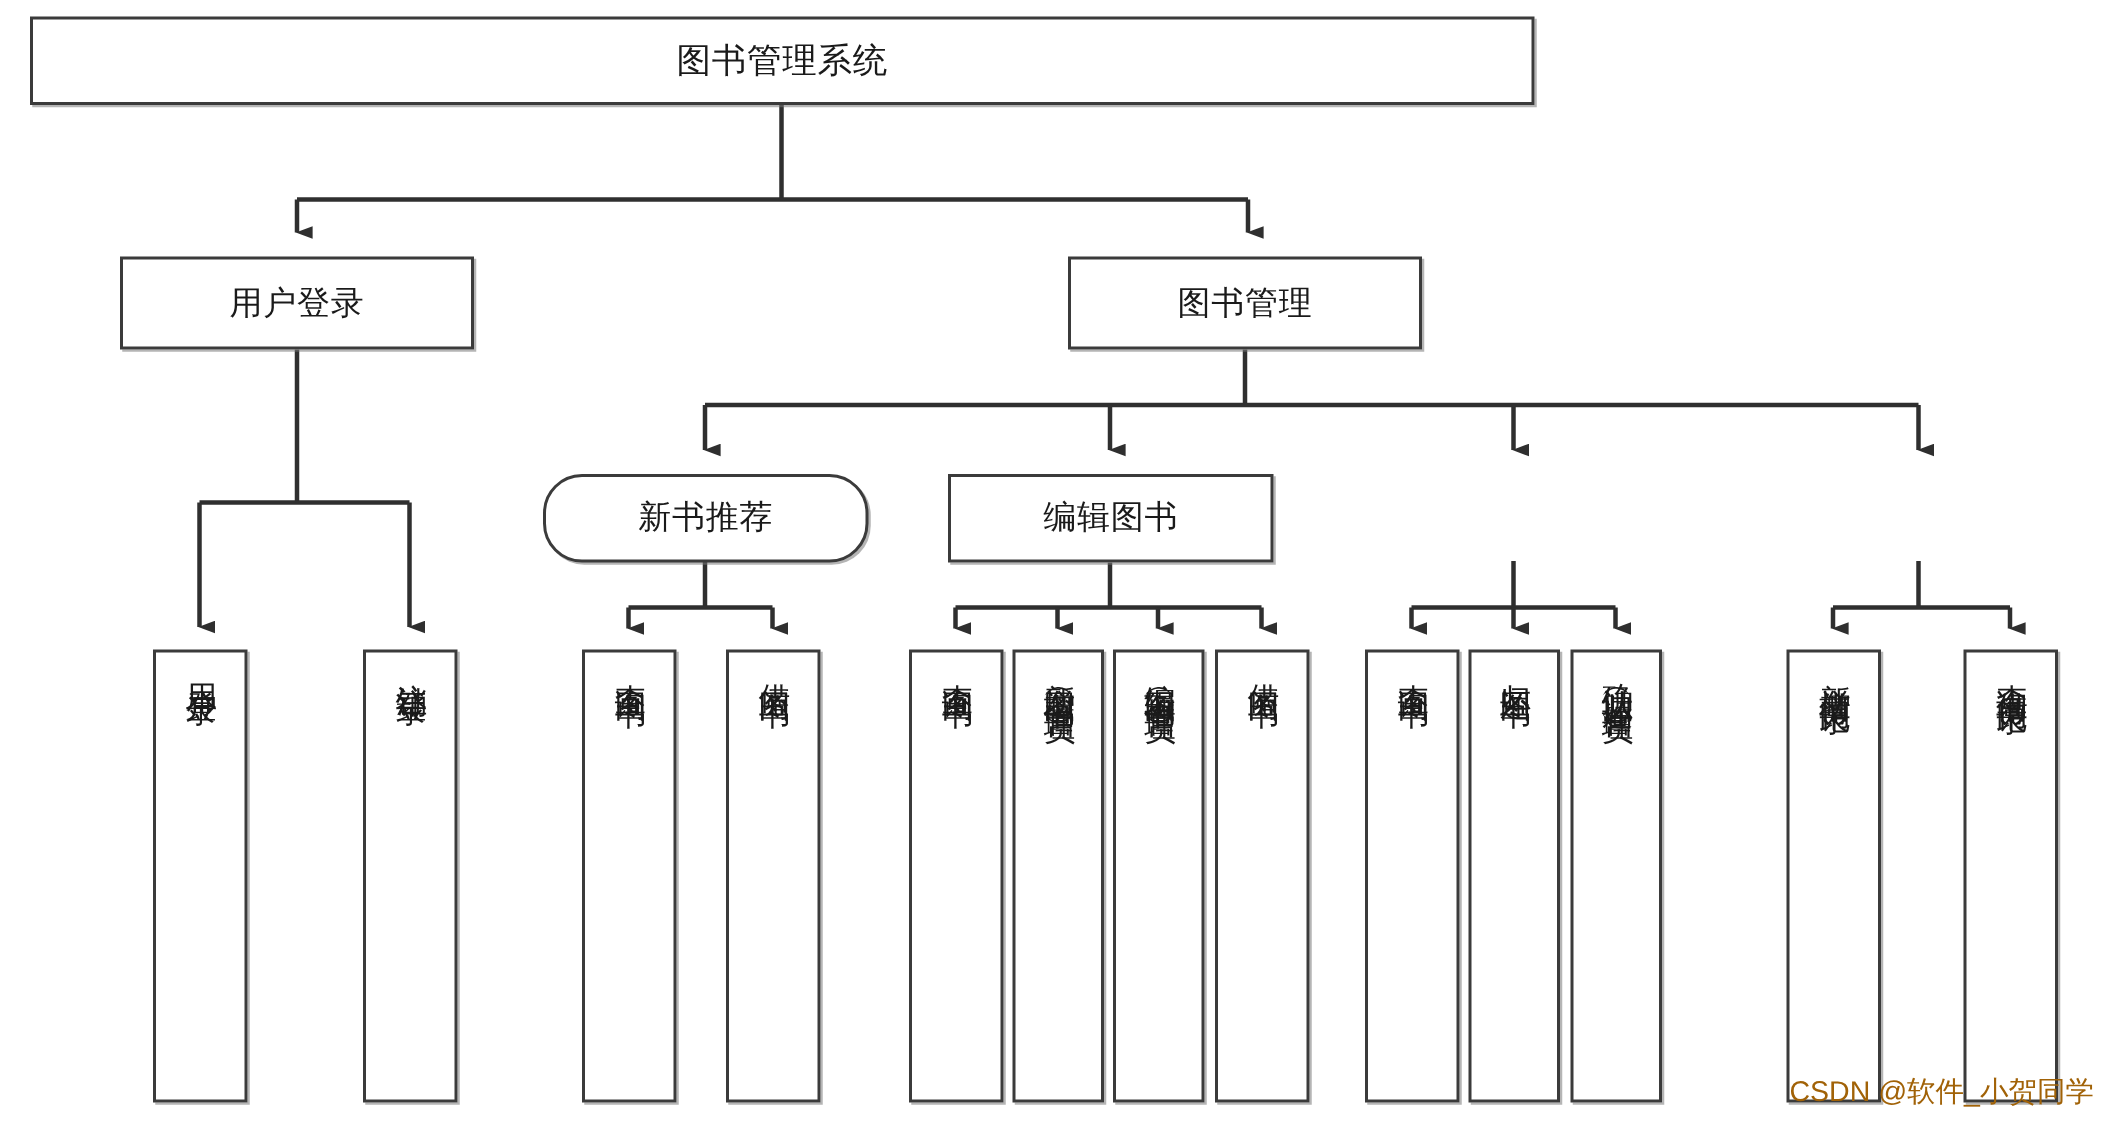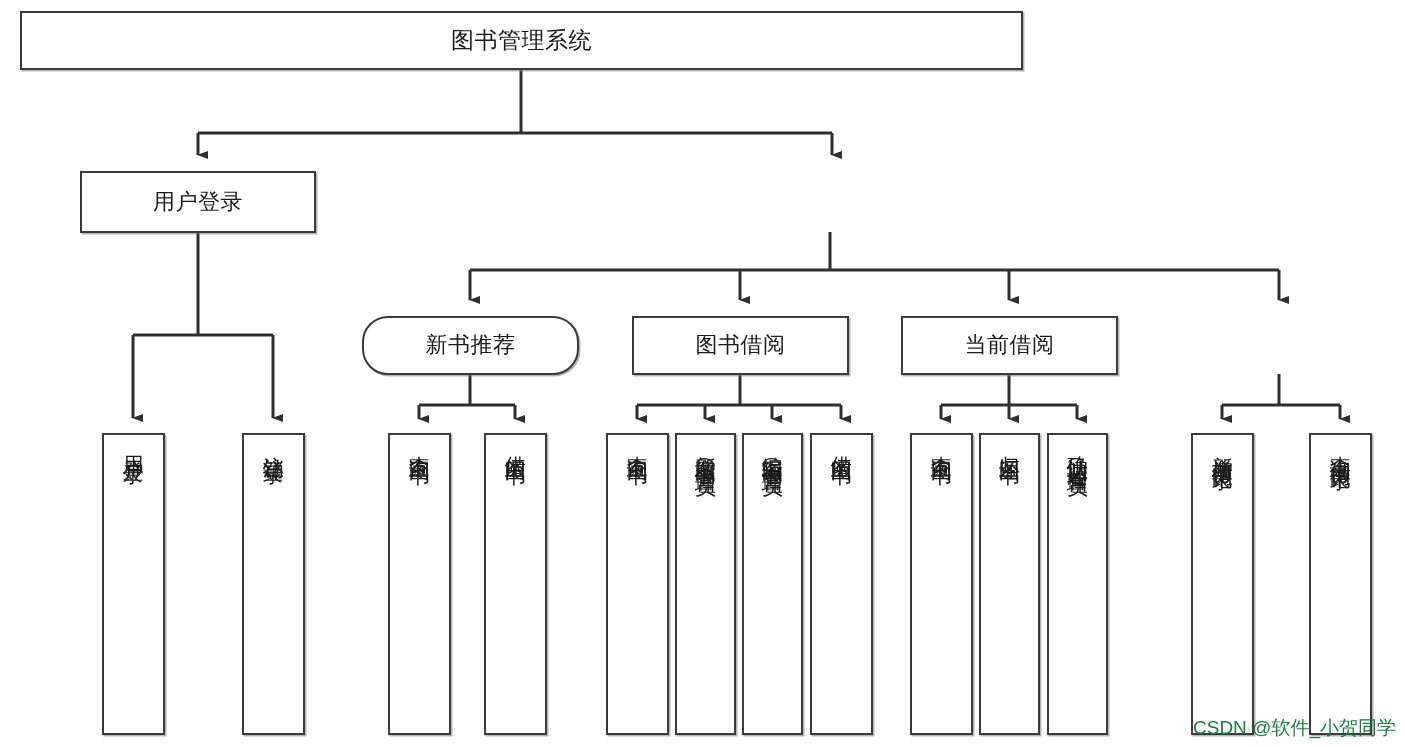"图书管理" div.node { html: none -> <div> <span>图书管理</span> </div> }
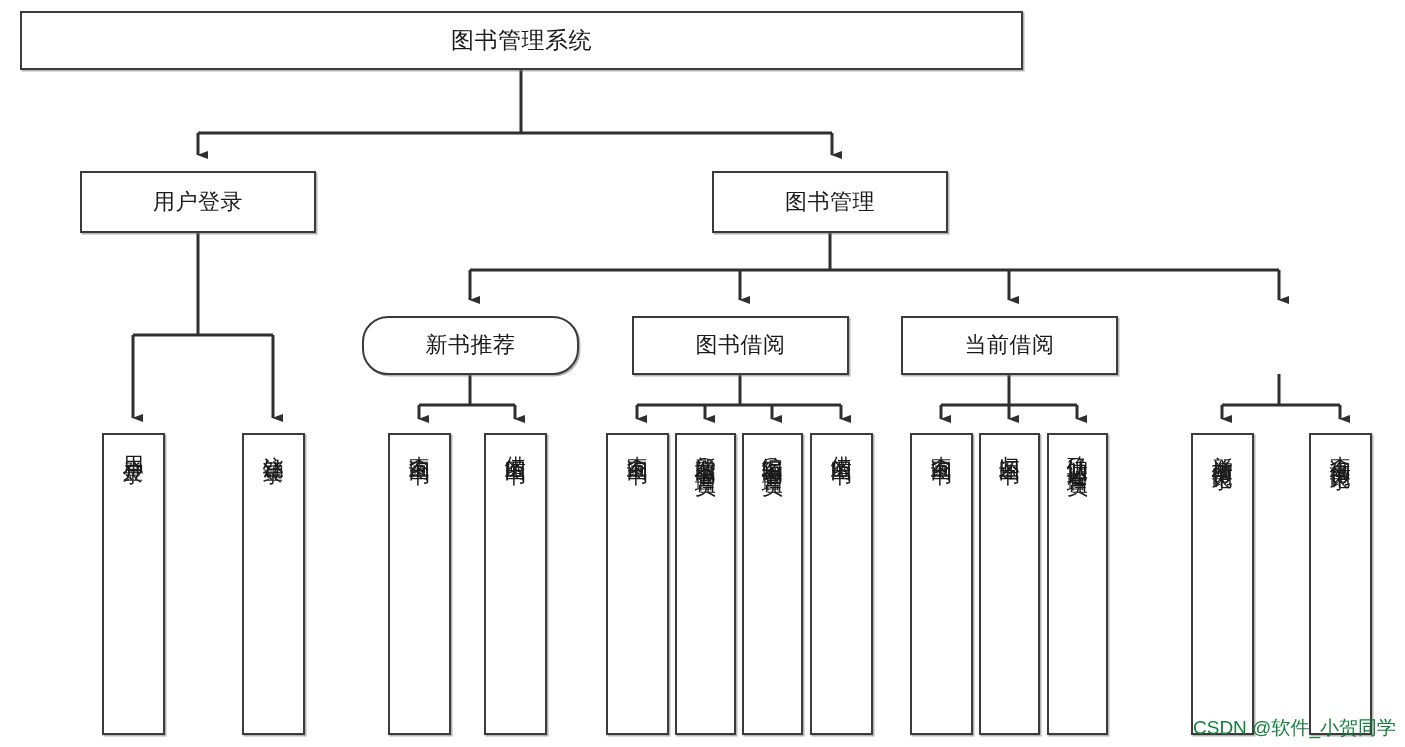"图书借阅" span.label { text: 图书借阅 -> 编辑图书 }
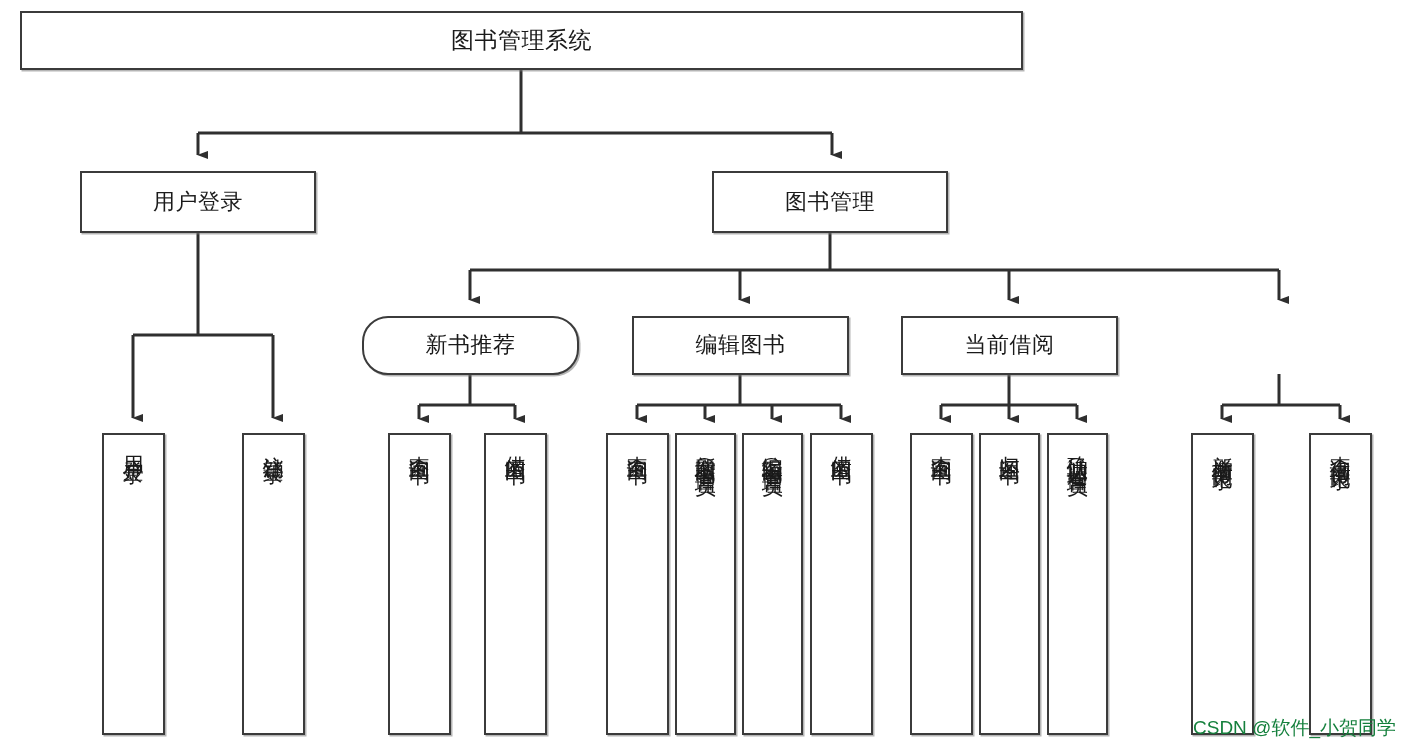"当前借阅" div.node { html: <div> <span>当前借阅</span> </div> -> none }
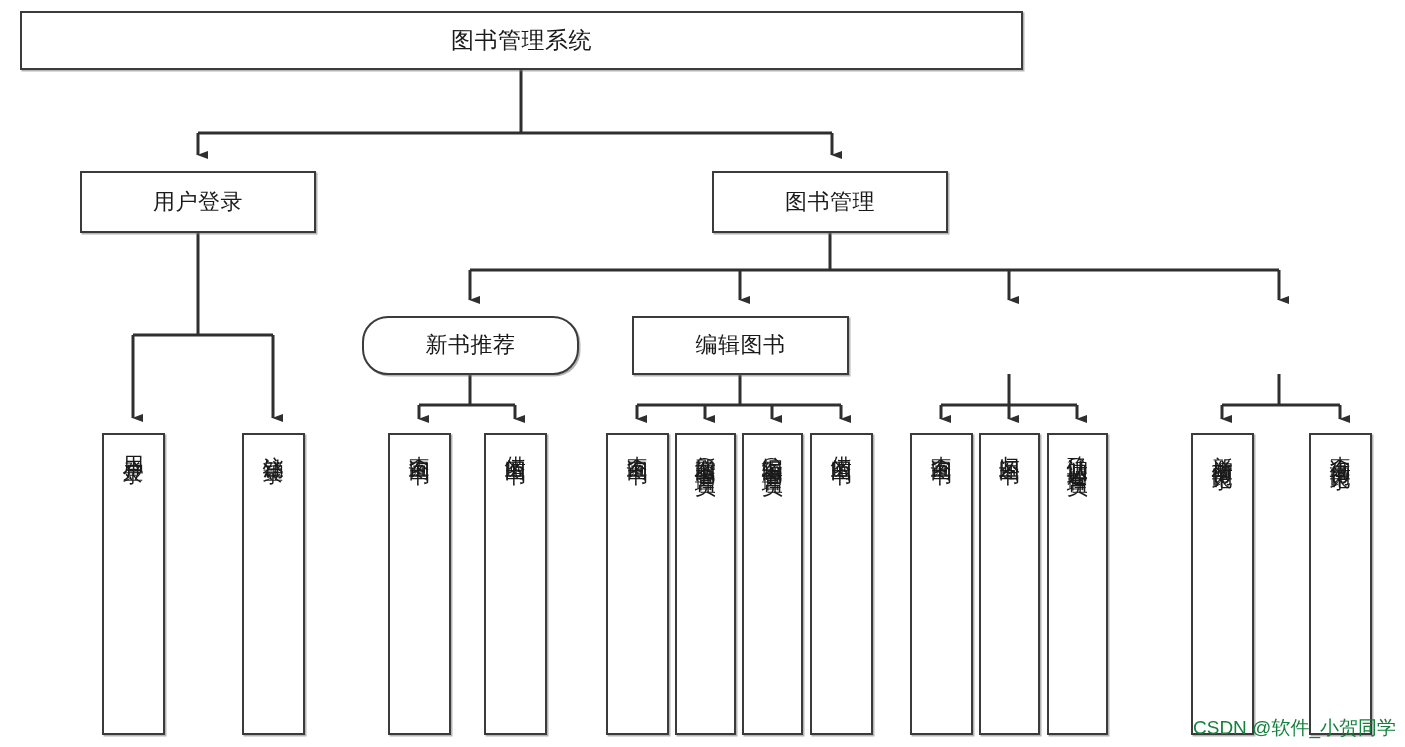"CSDN @软件_小贺同学" .watermark { color: #15803d -> #a16207 }
